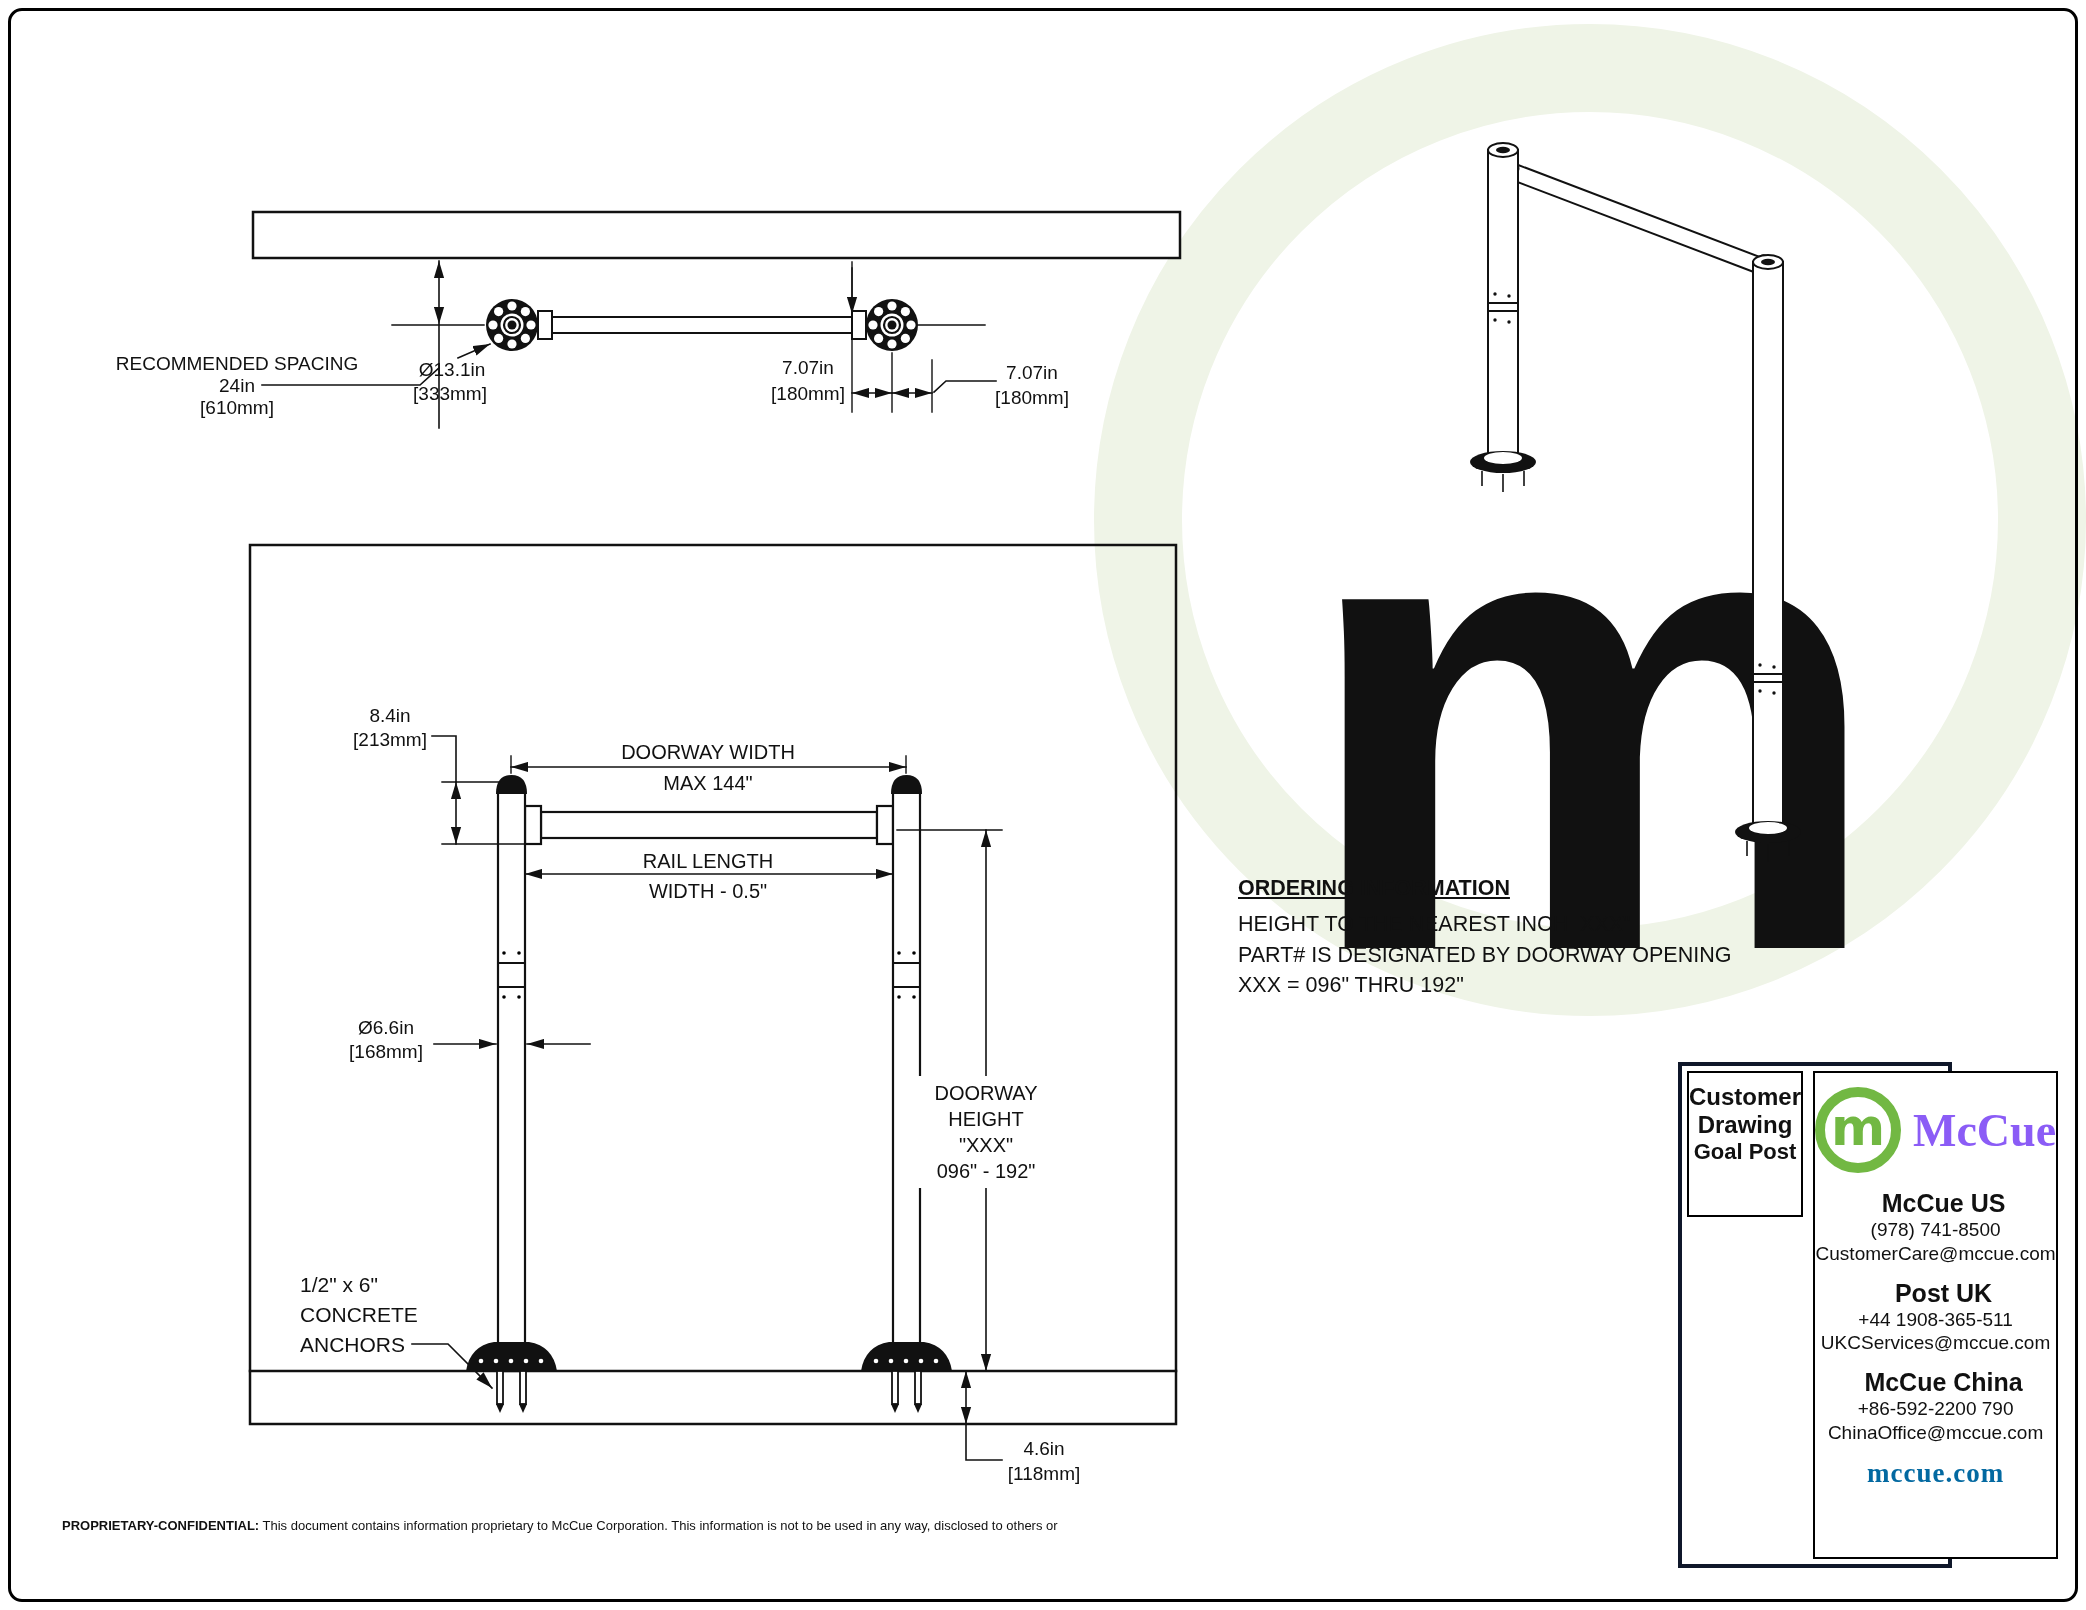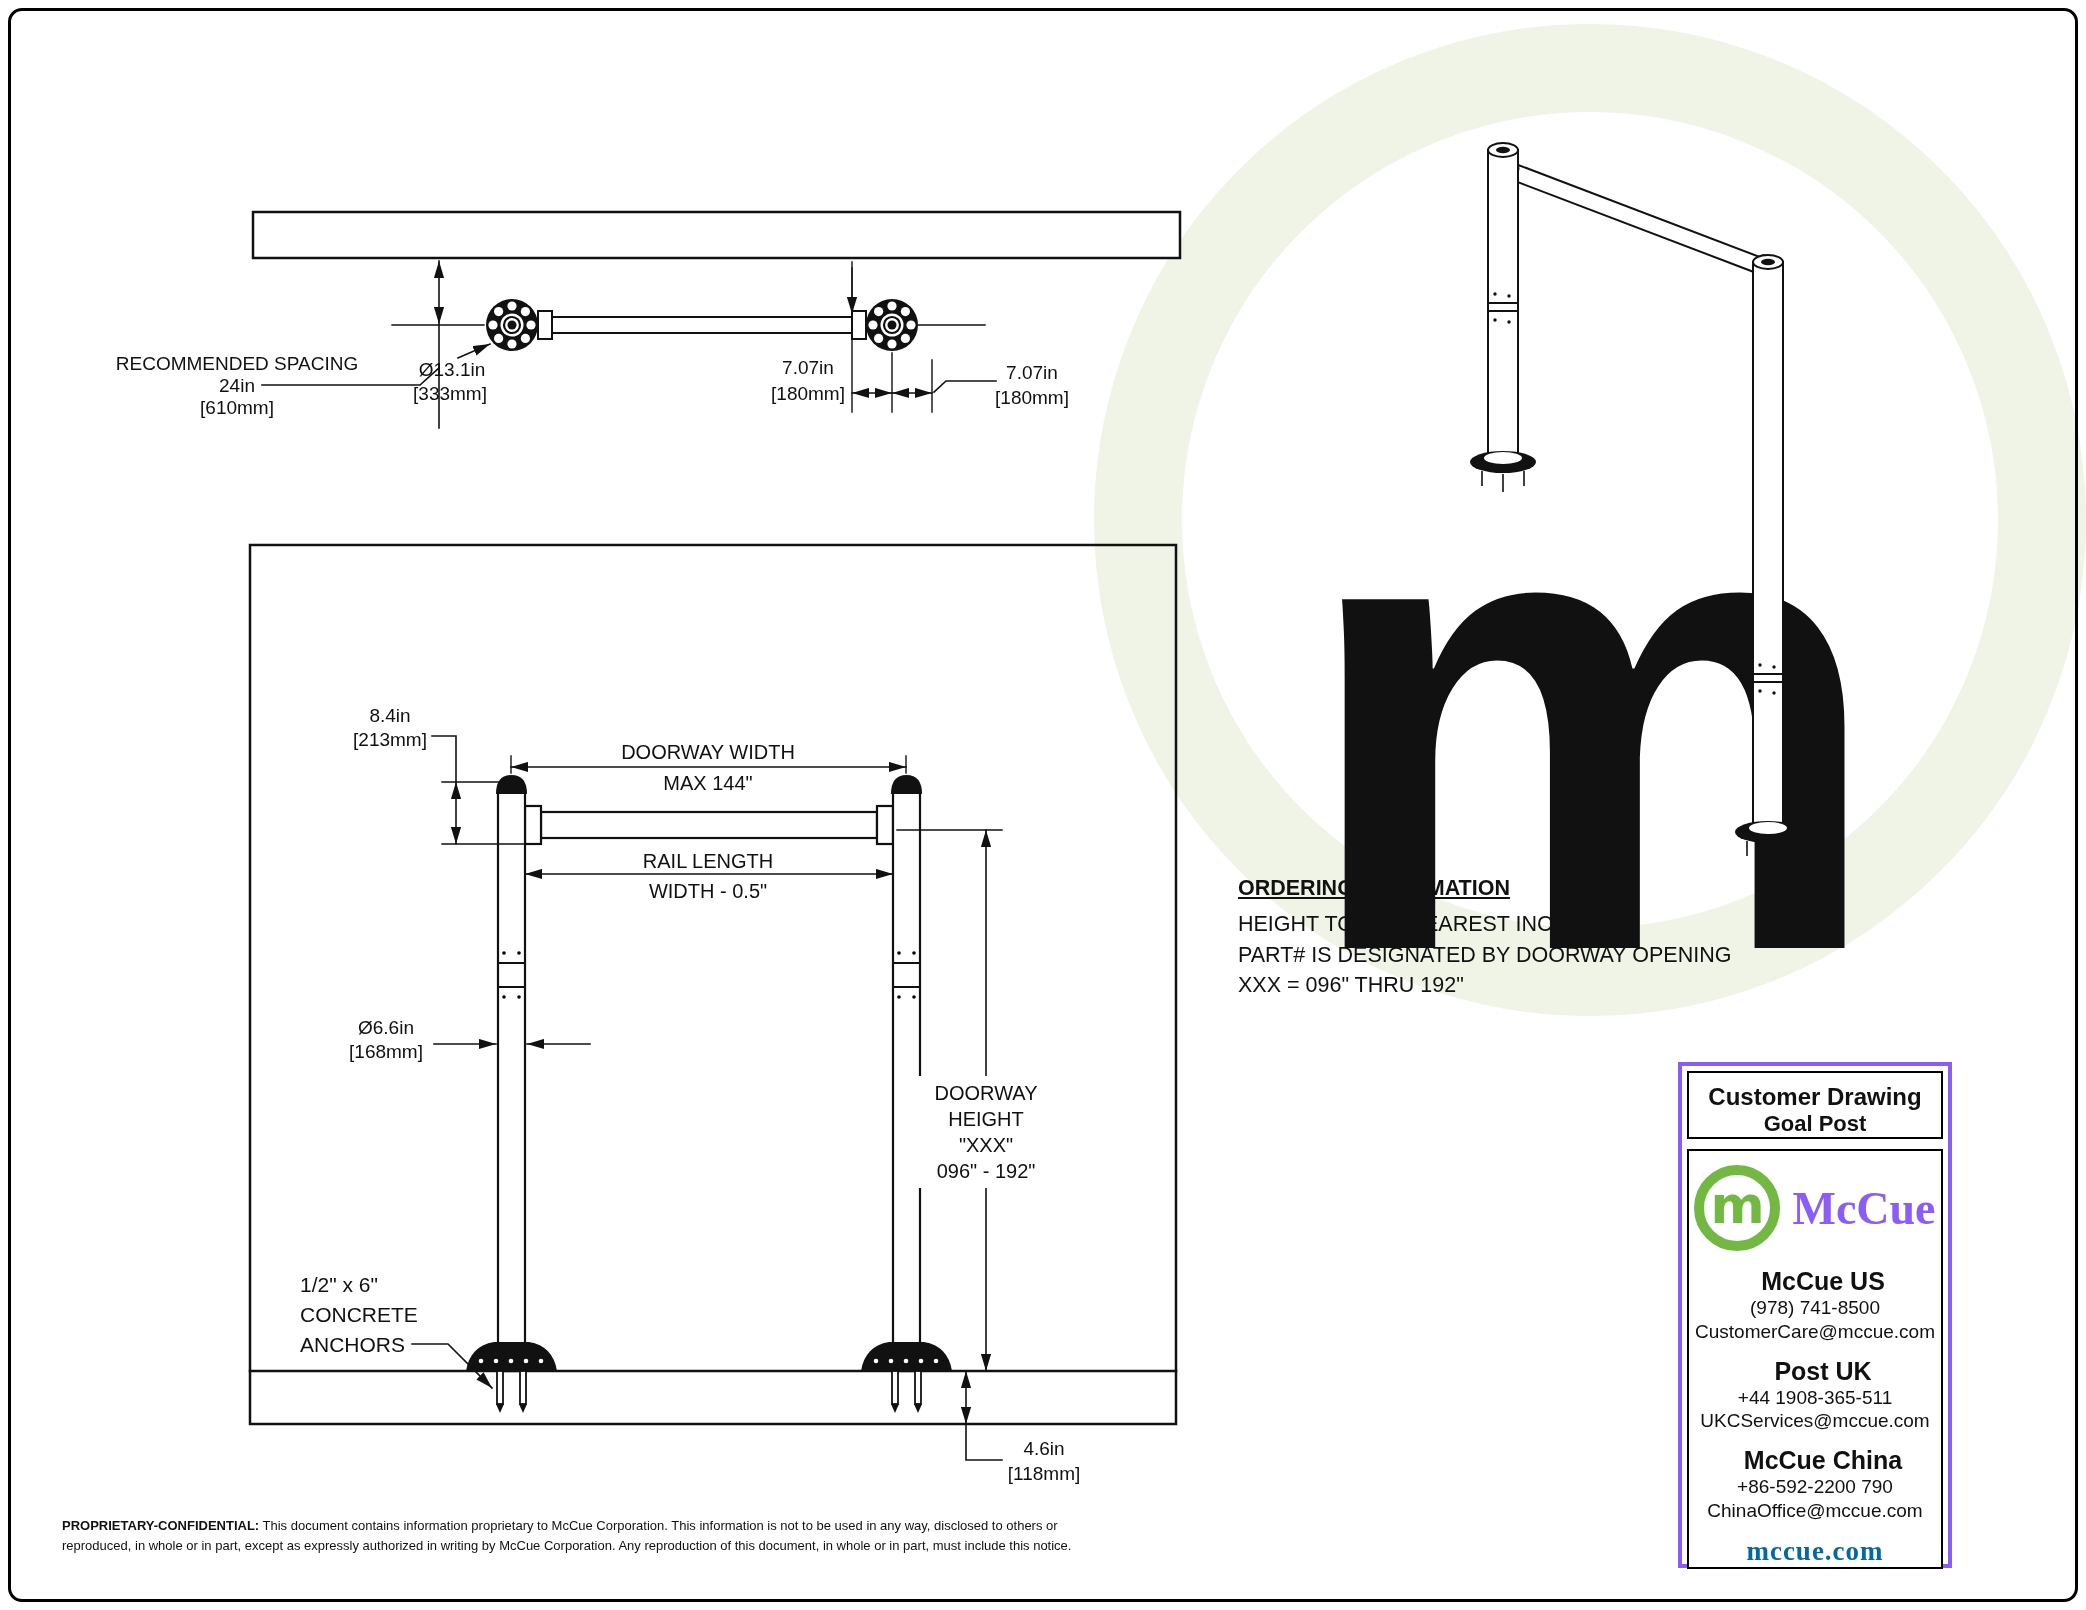"Customer Drawing" .title-block { border: 4px solid #8b5cf6 -> 4px solid #0f172a; flex-direction: column -> row }
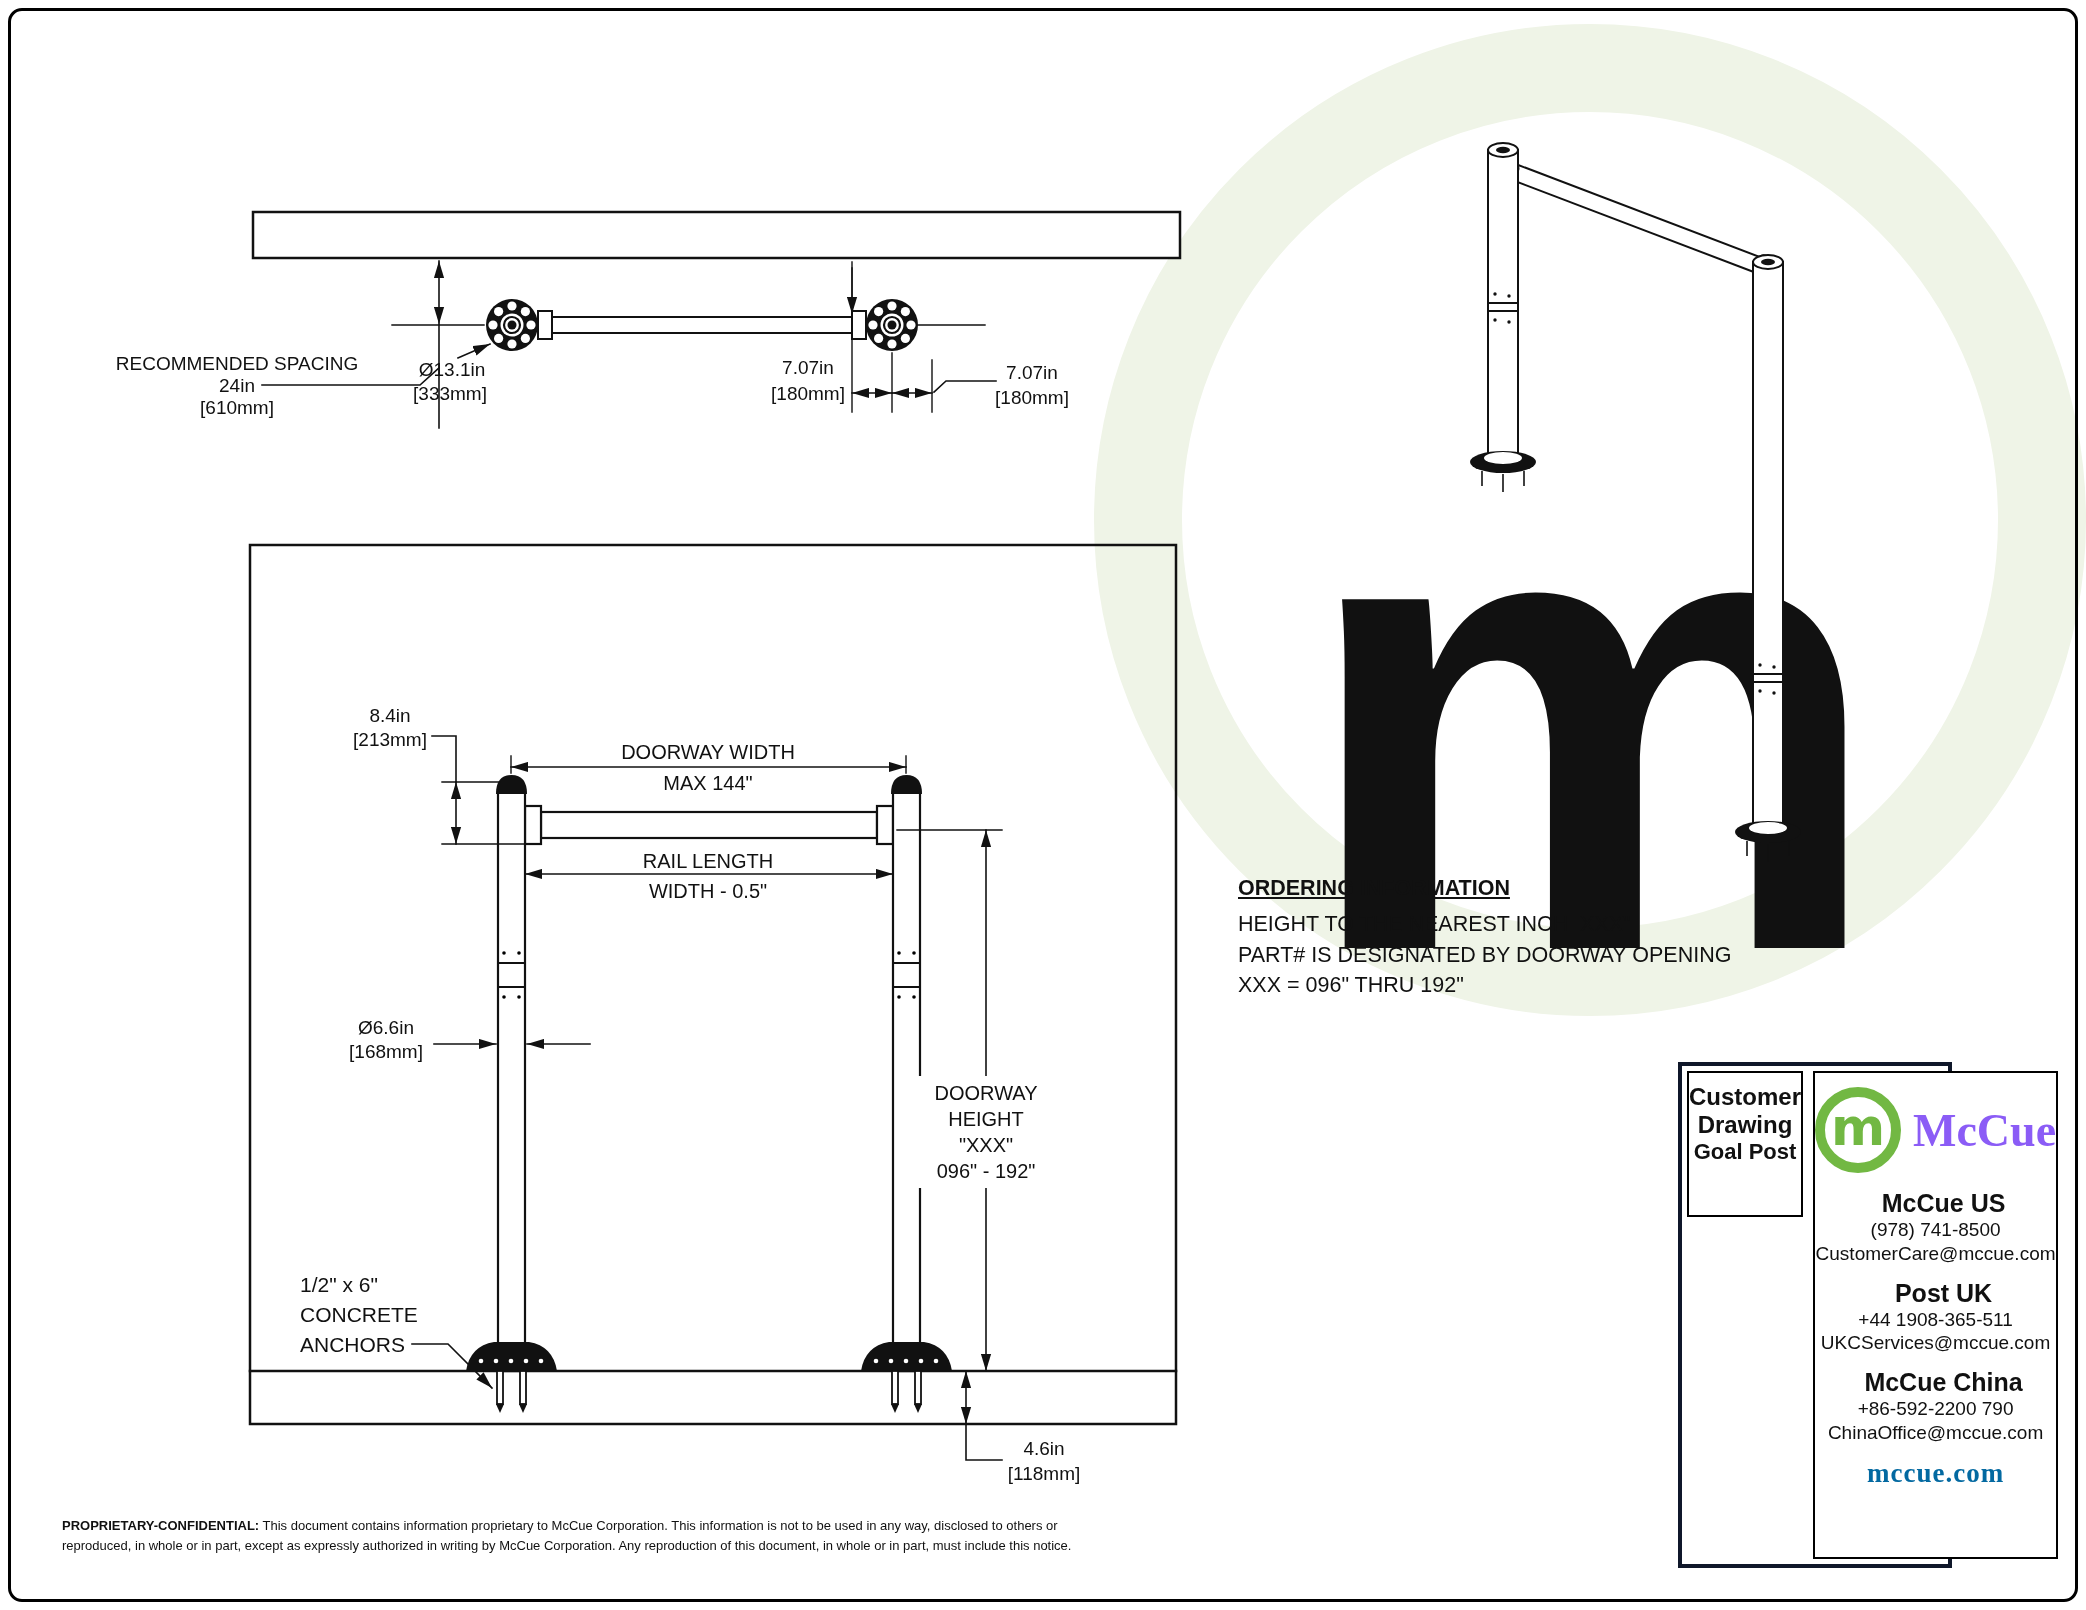"reproduced, in whole or in" div { html: <div>reproduced, in whole or in part, except as expressly authorized in writing by McCue Corporation. Any reproduction of this document, in whole or in part, must include this notice.</div> -> none }
